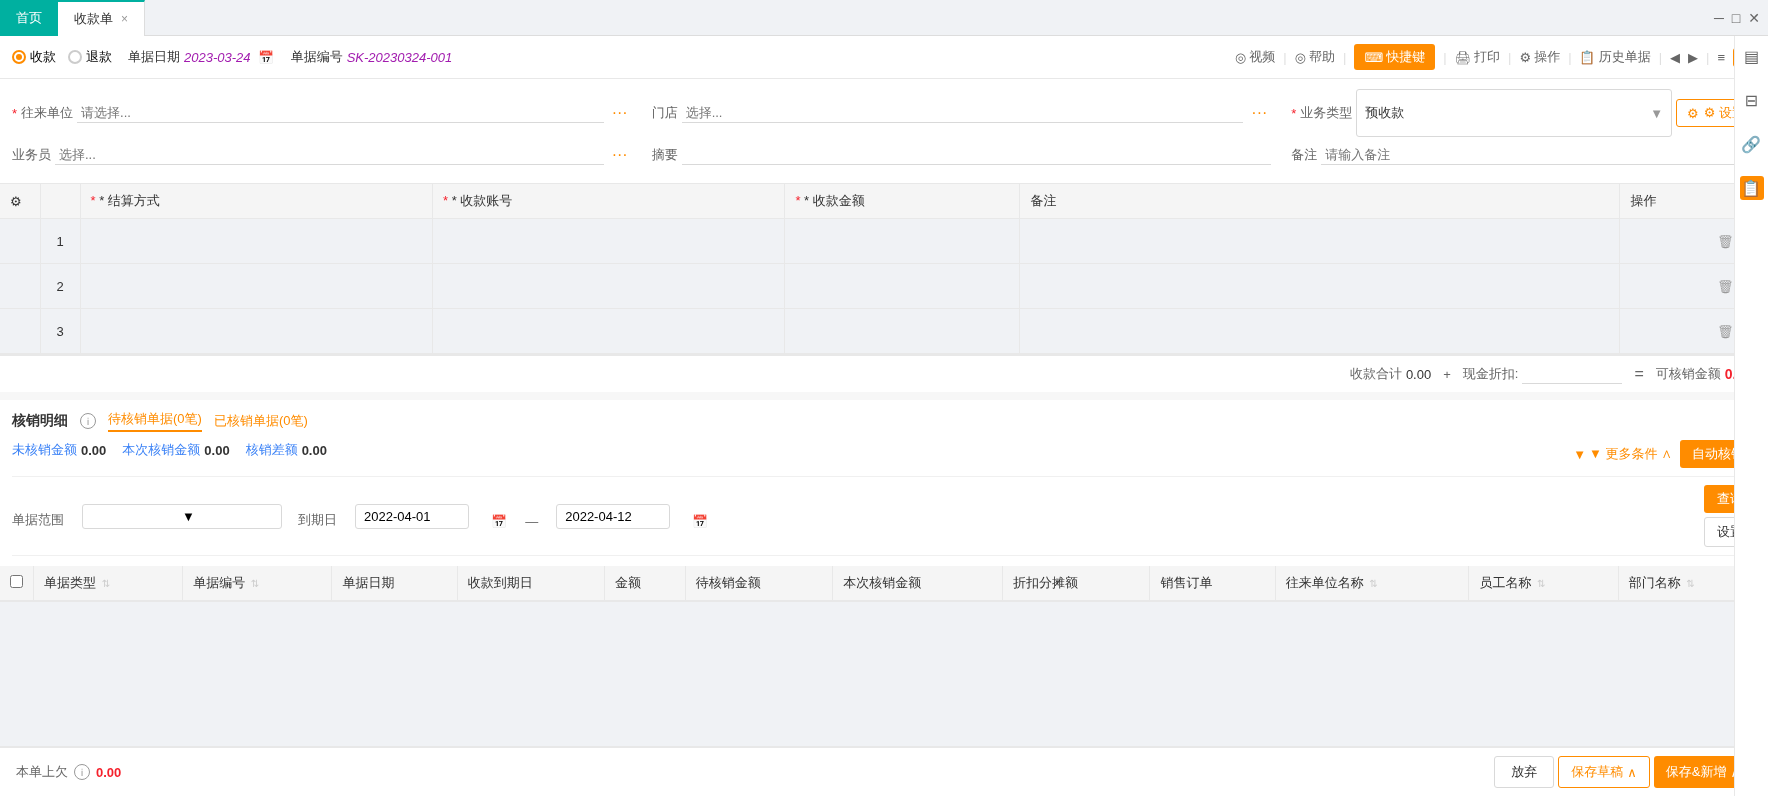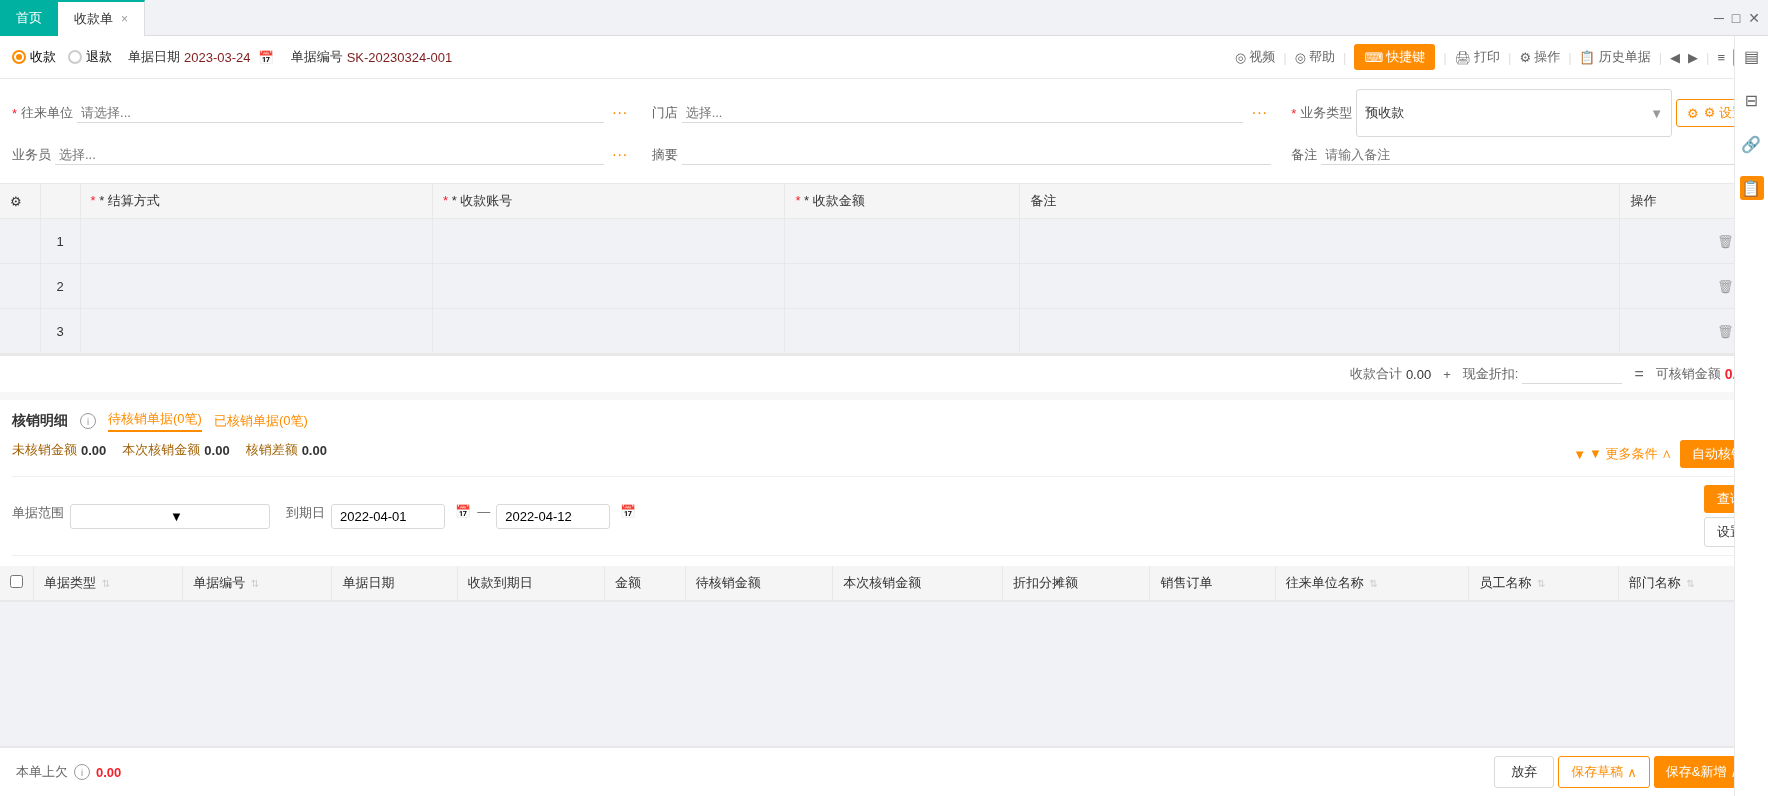"2023-03-24" .toolbar-value { color: #7f1d1d -> #a21caf; font-style: none -> italic }
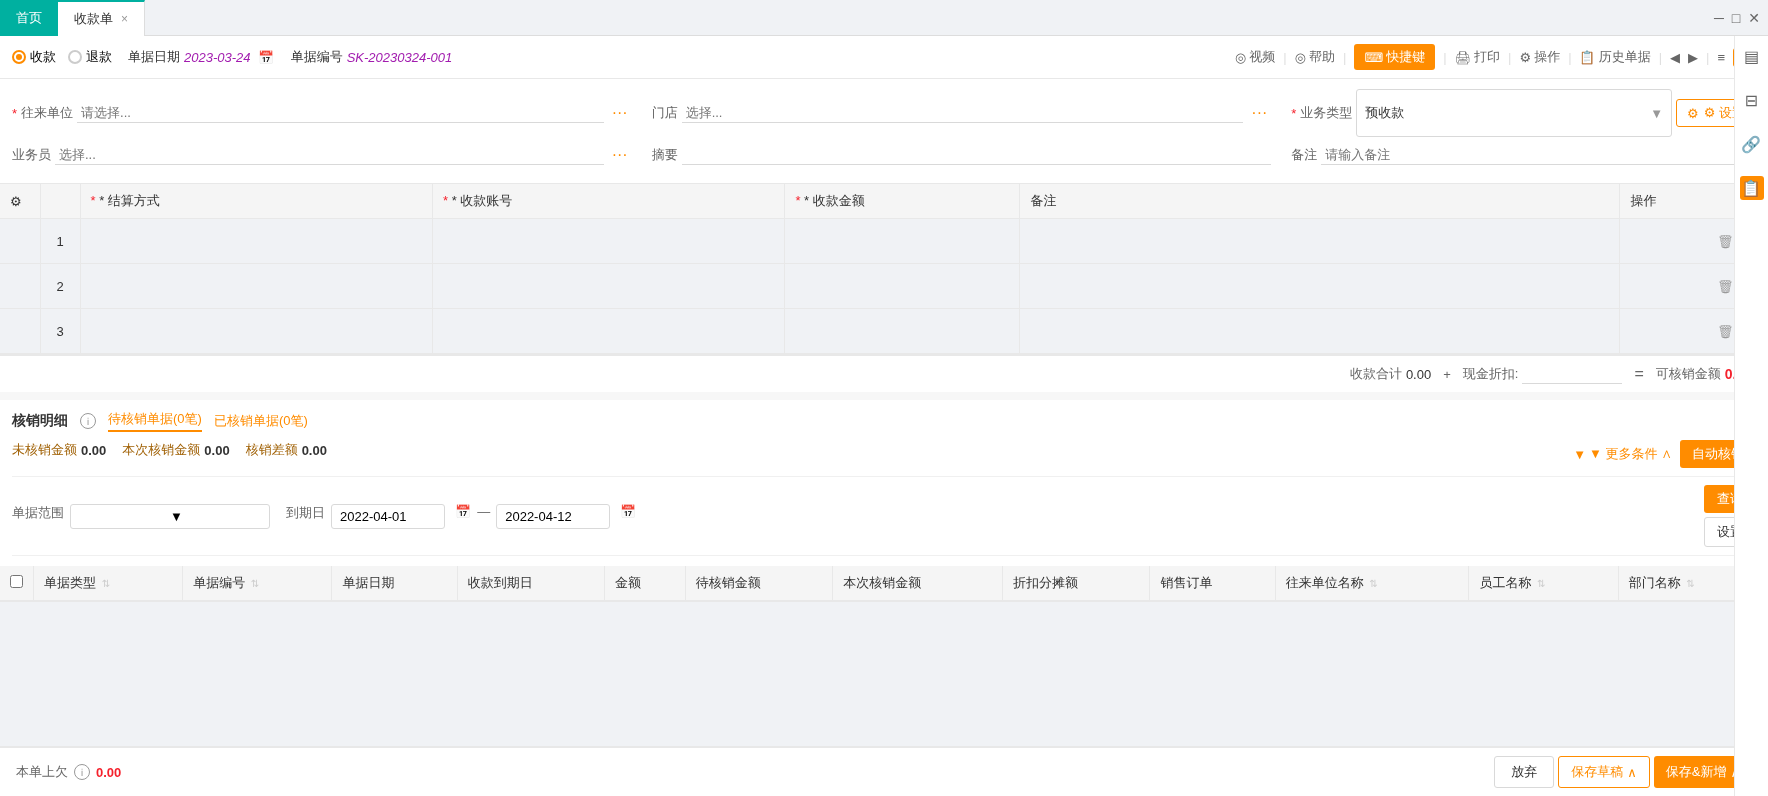"未核销金额" .stat-label { color: #a16207 -> #3b82f6 }
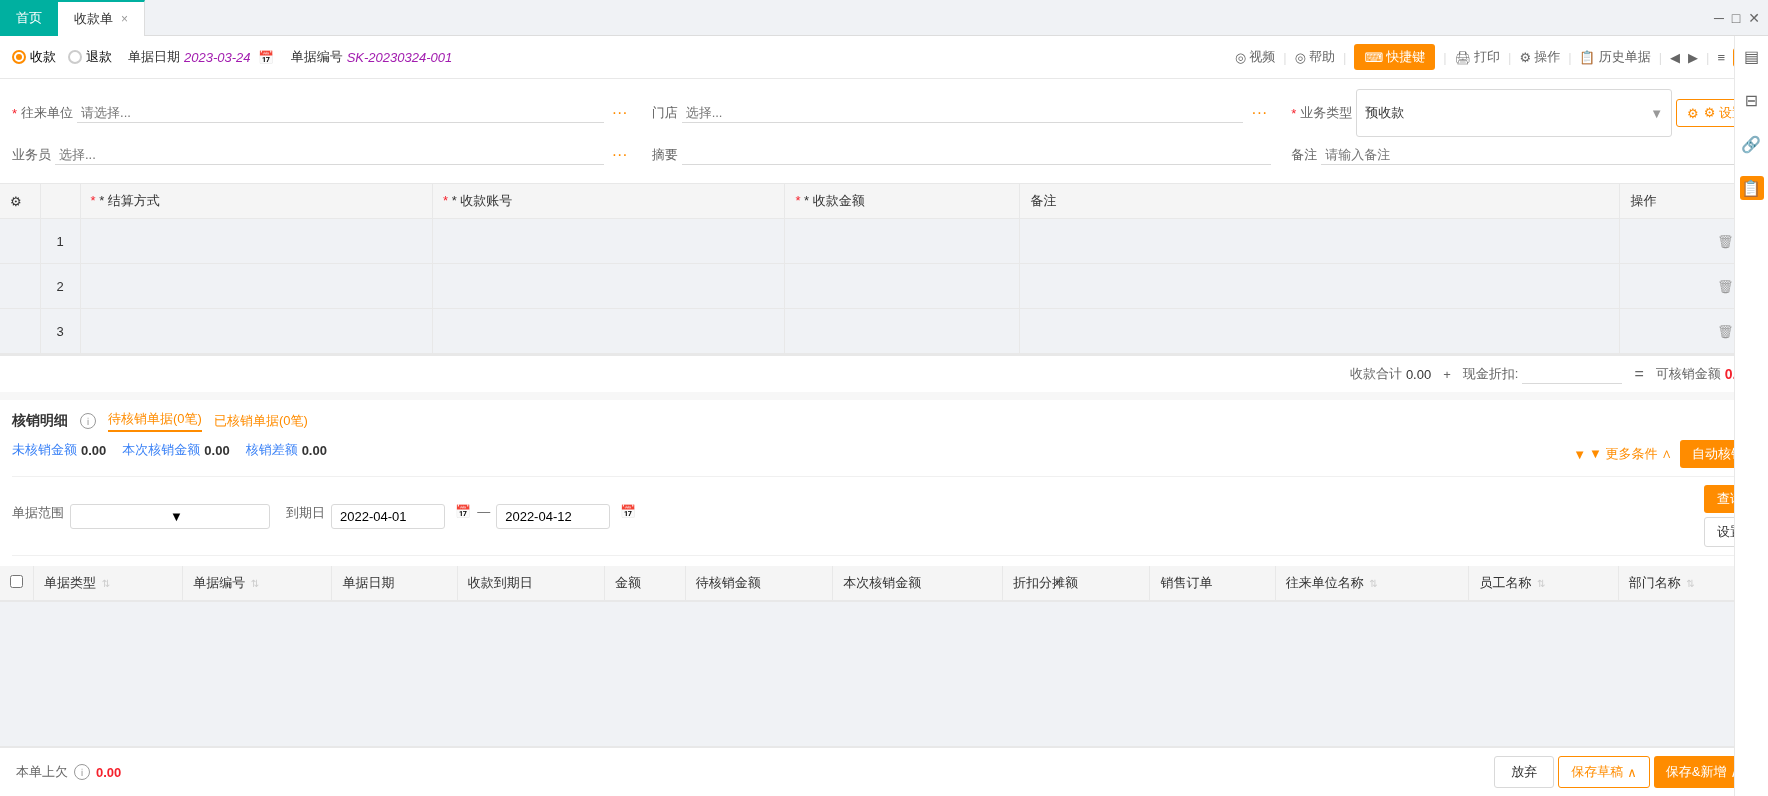"单据范围" .filter-field { align-items: flex-start -> flex-end; gap: 6px -> 18px }
